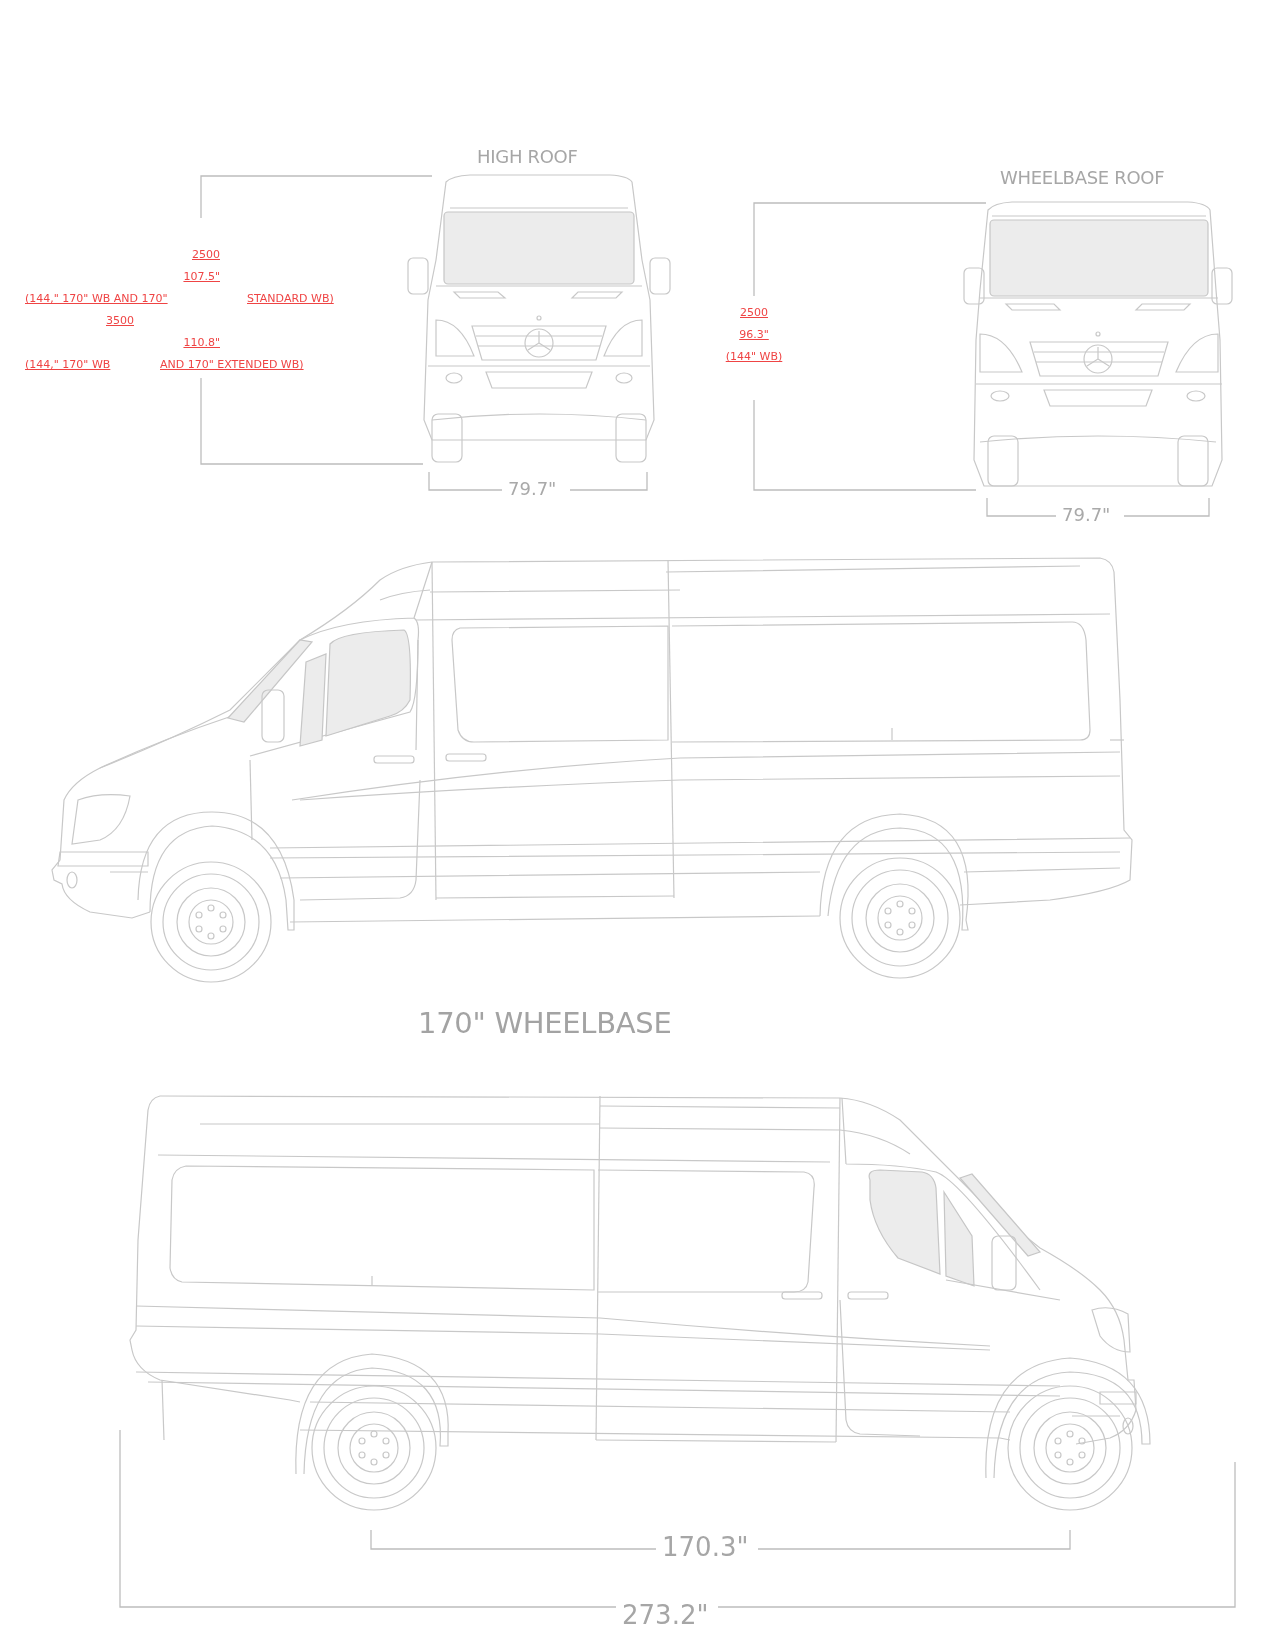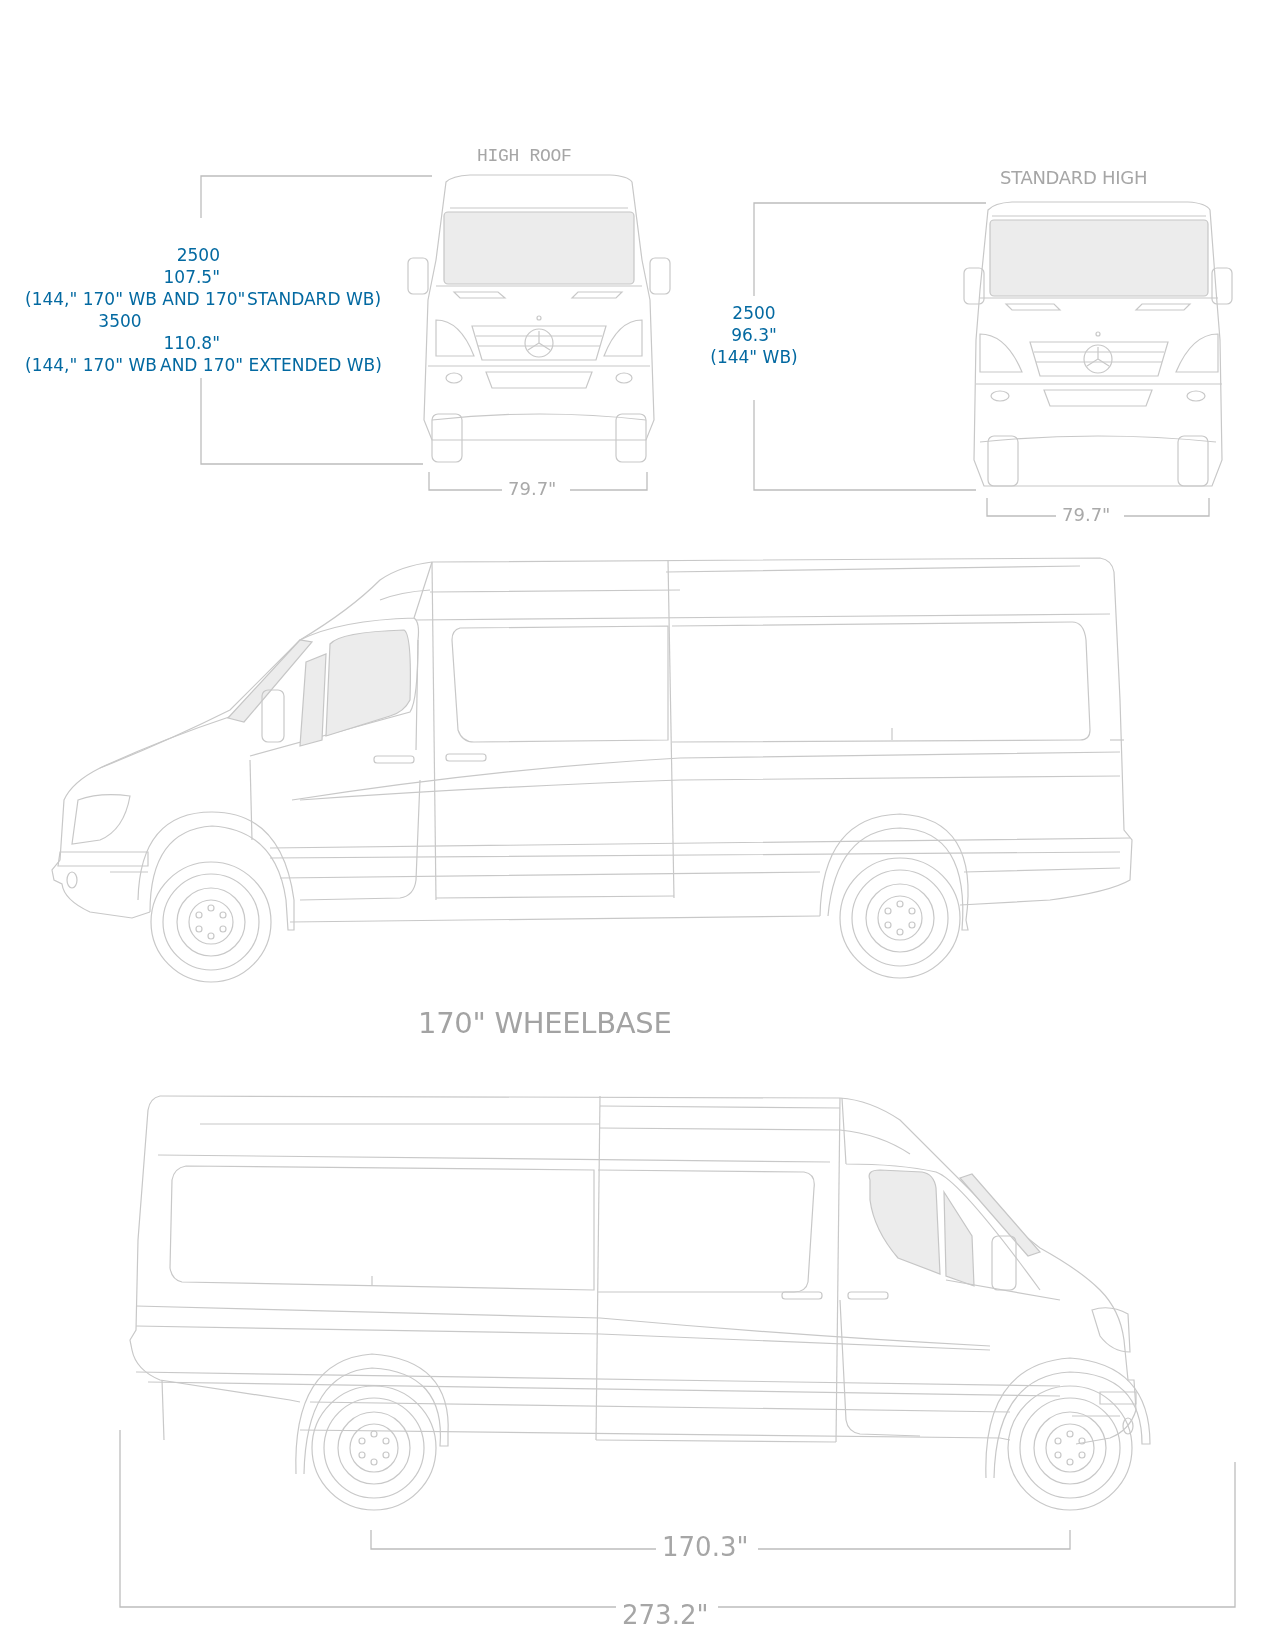"HIGH ROOF" div.lbl { font-family: Liberation Mono, monospace -> none }
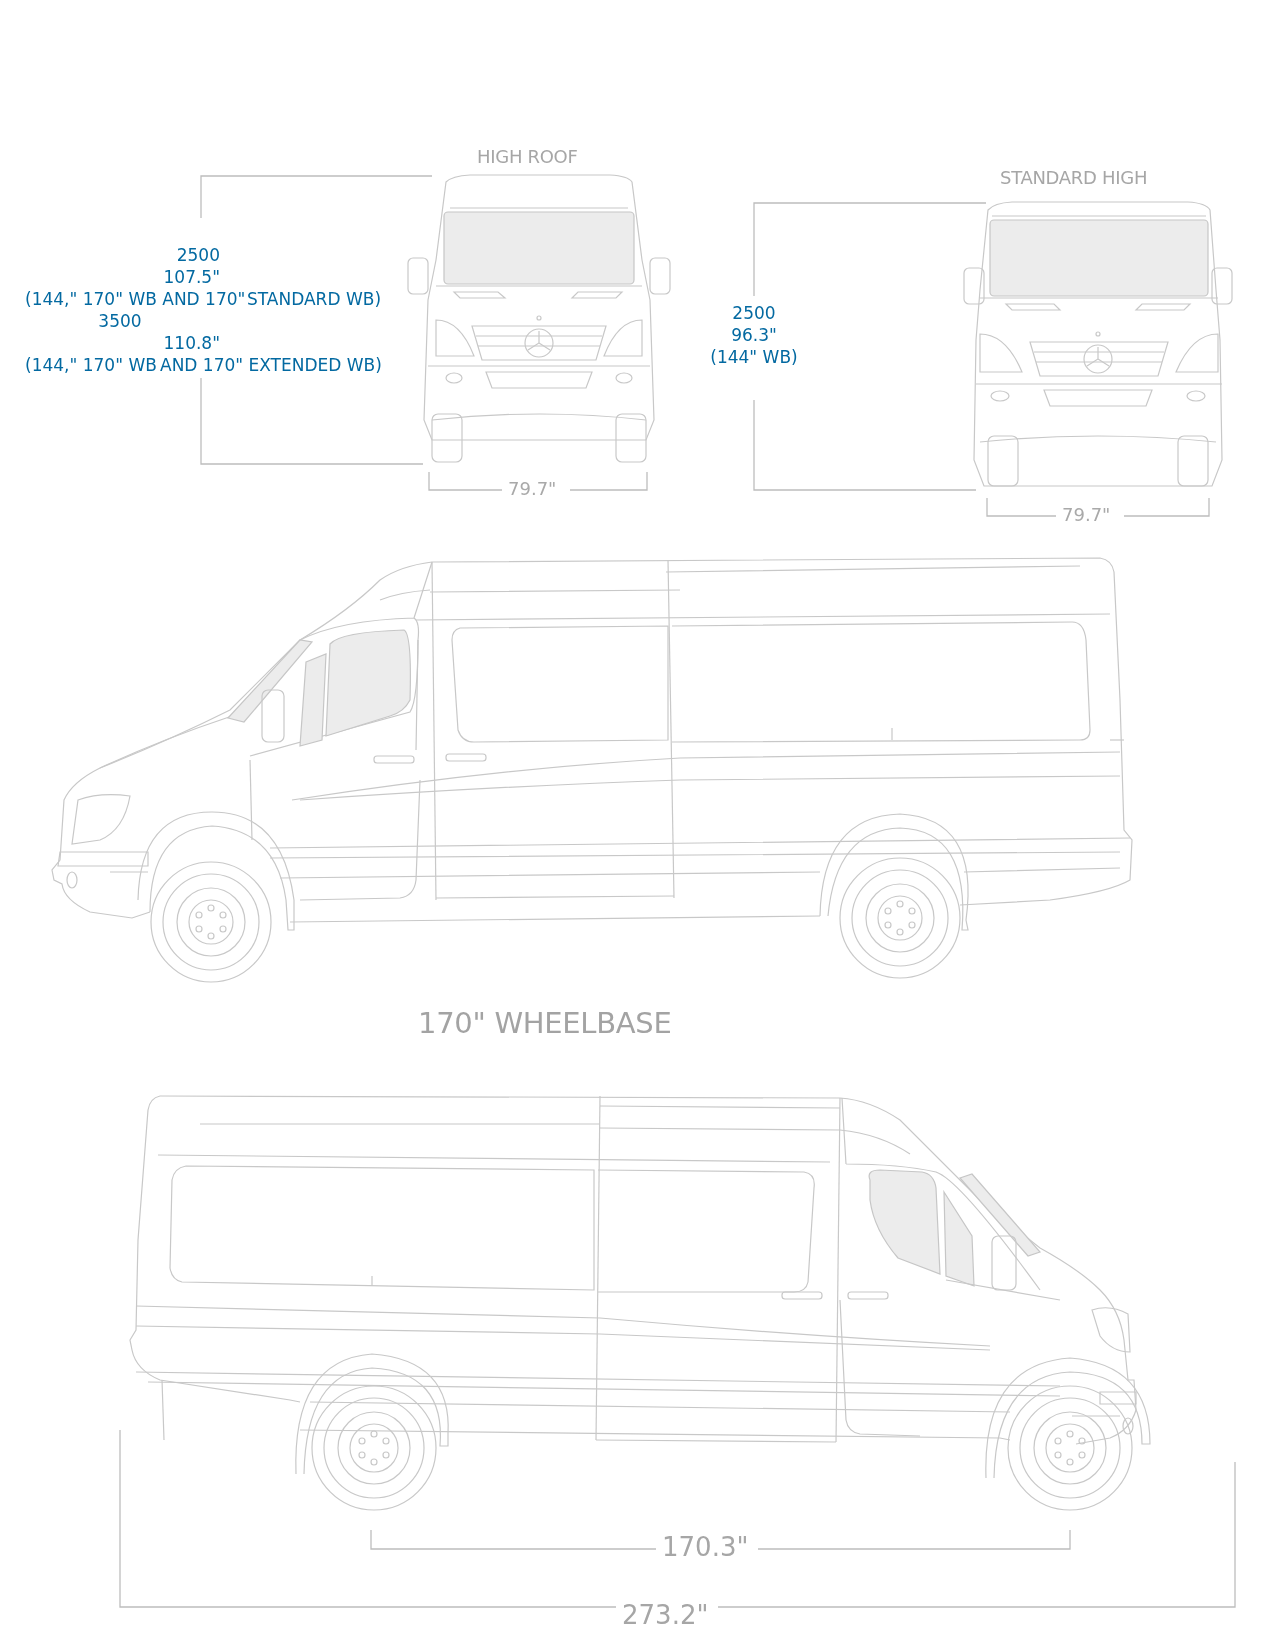"STANDARD HIGH" div.lbl { text: STANDARD HIGH -> WHEELBASE ROOF }
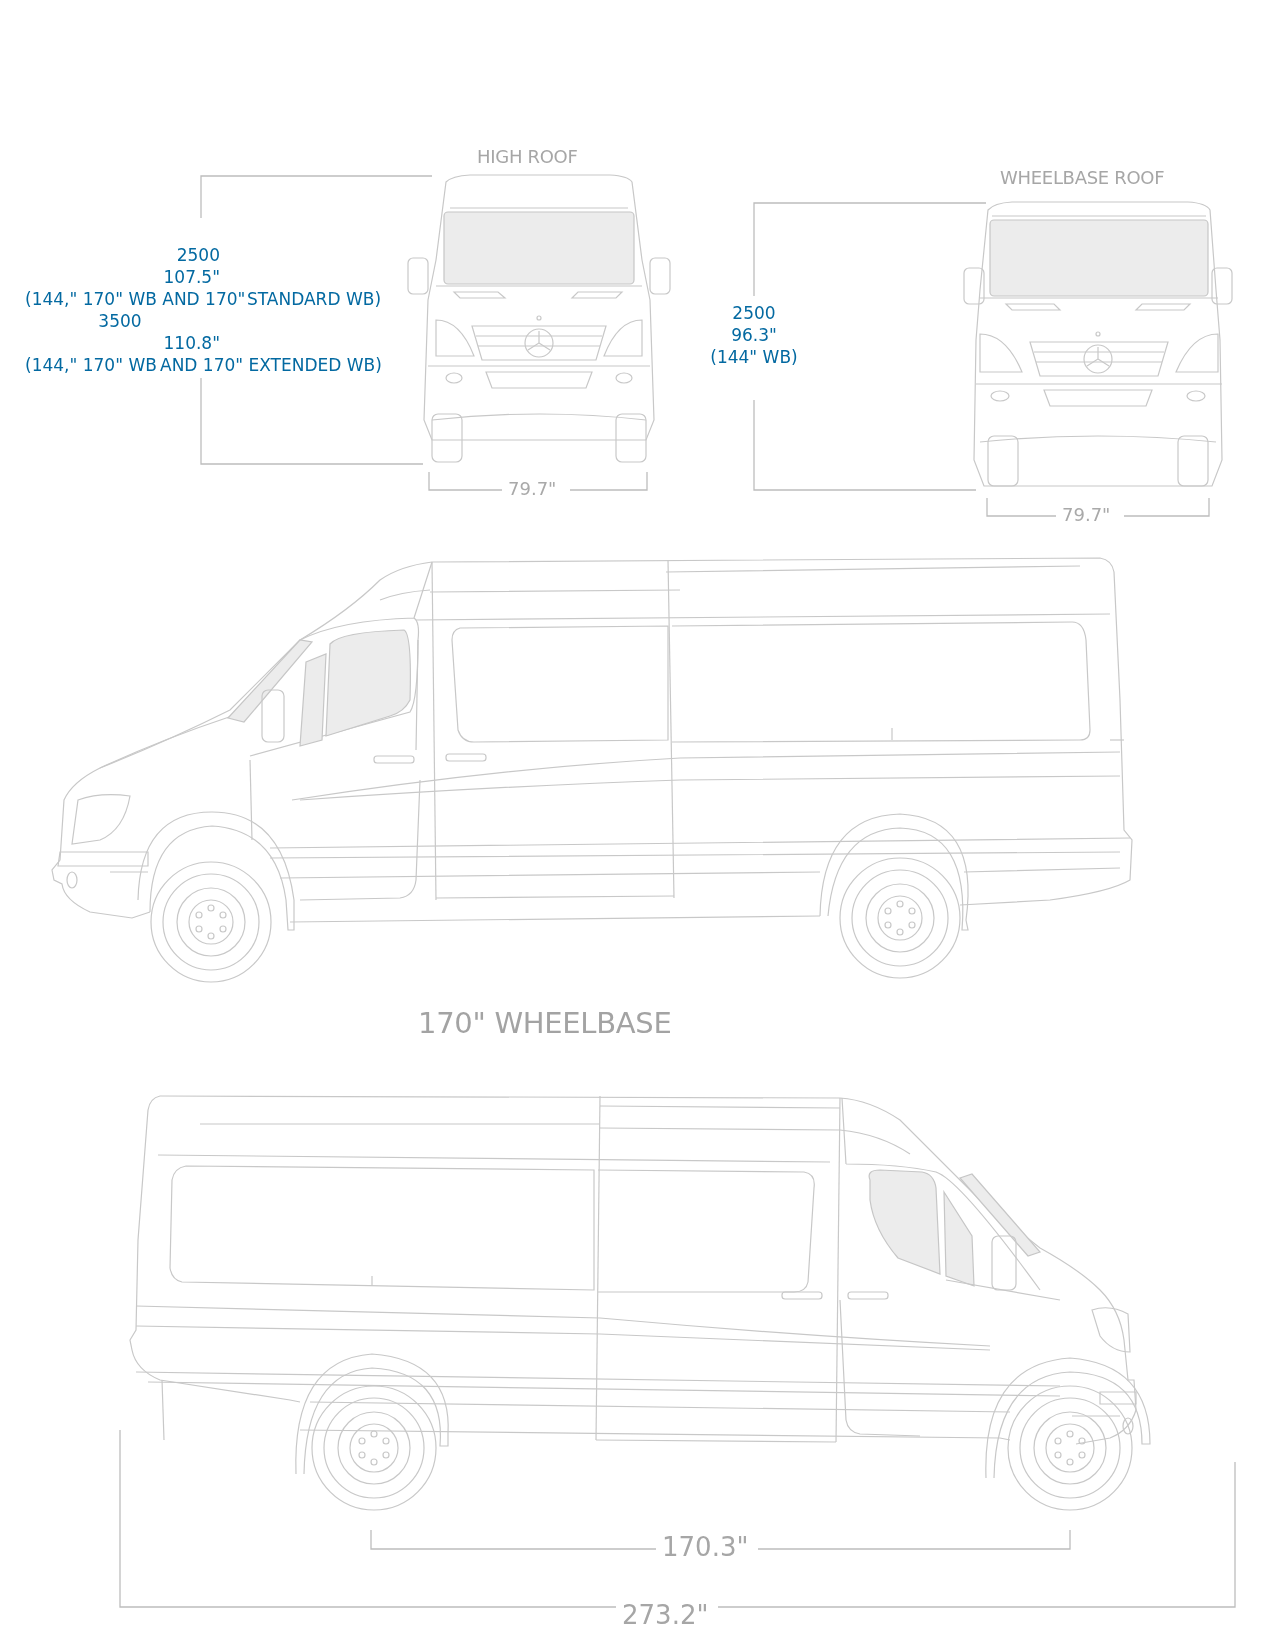"2500" .spec { color: #0369a1 -> #ef4444; font-size: 17px -> 11px; text-decoration: none -> underline }
